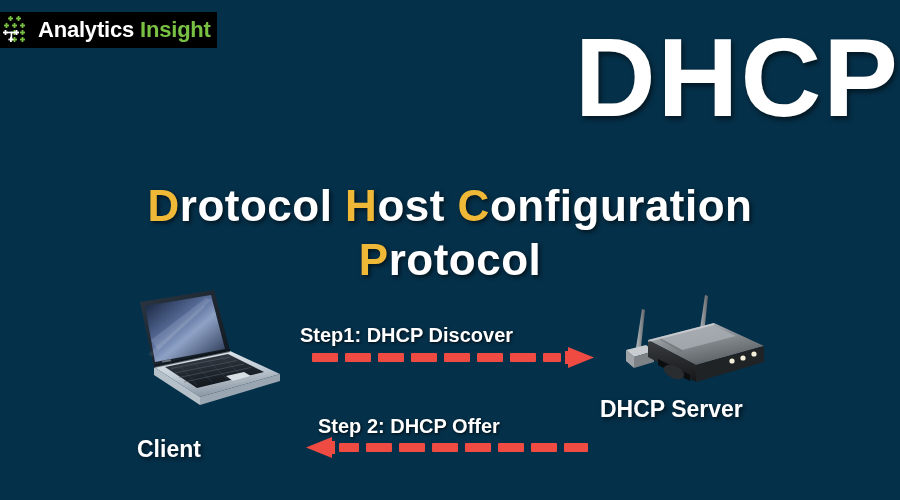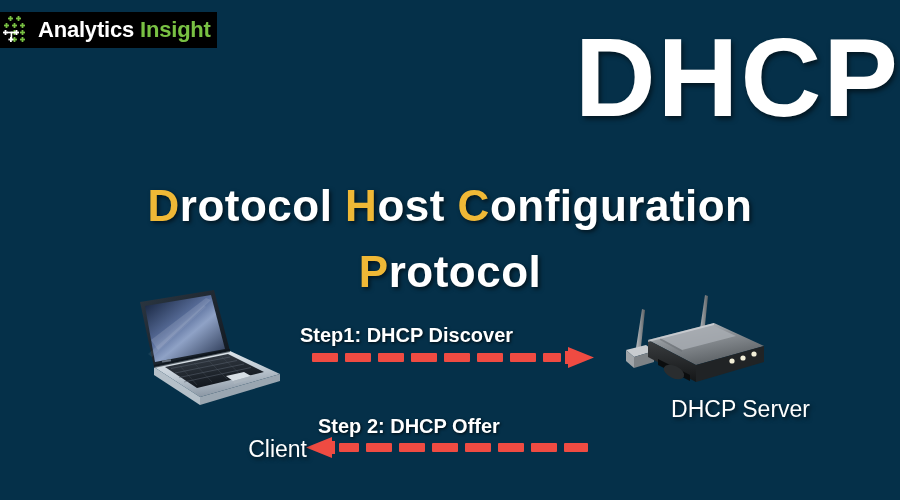"Protocol" .subtitle-line2 { top: 250px -> 238px }
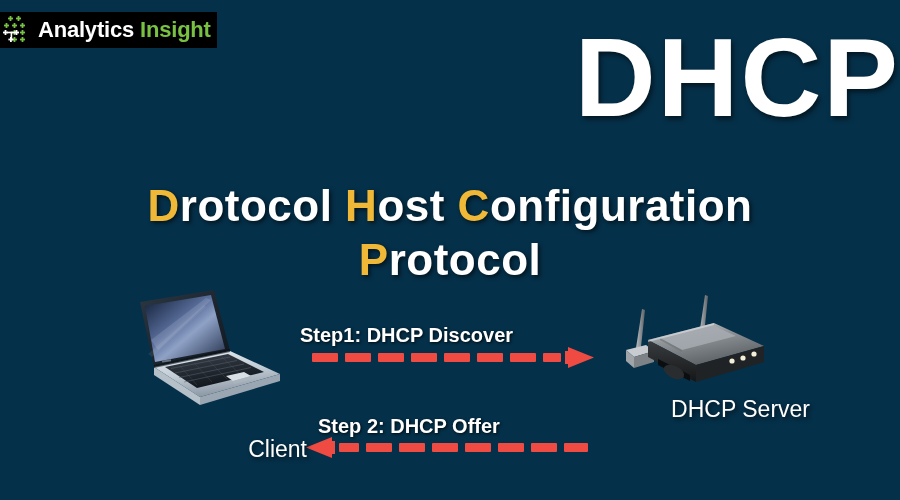"DHCP Server" .device-label { font-weight: normal -> bold; text-align: right -> left }
